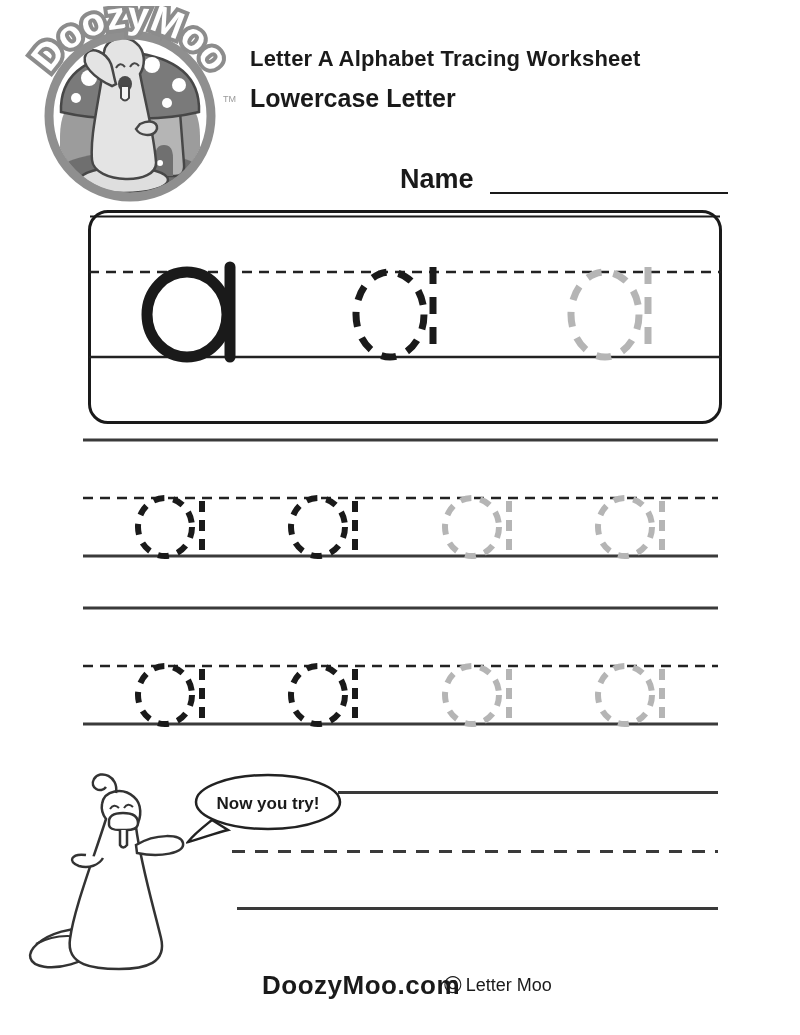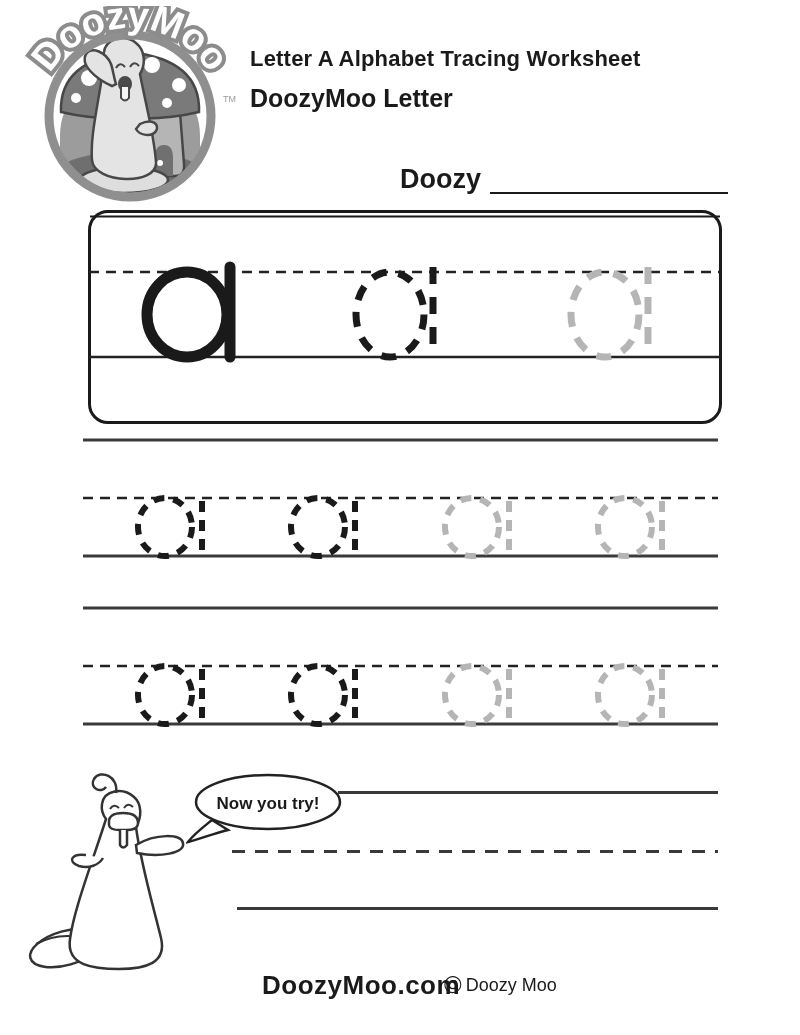"DoozyMoo Letter" div.abs { text: DoozyMoo -> Lowercase }
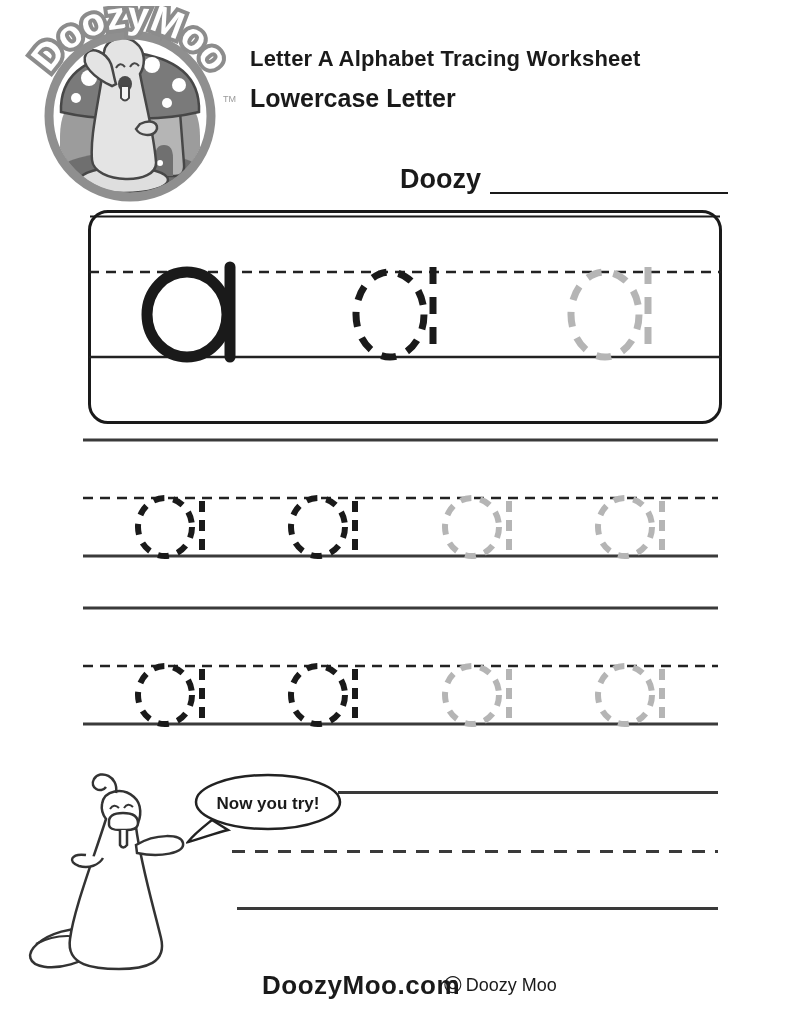"Doozy" div.abs { text: Doozy -> Name }
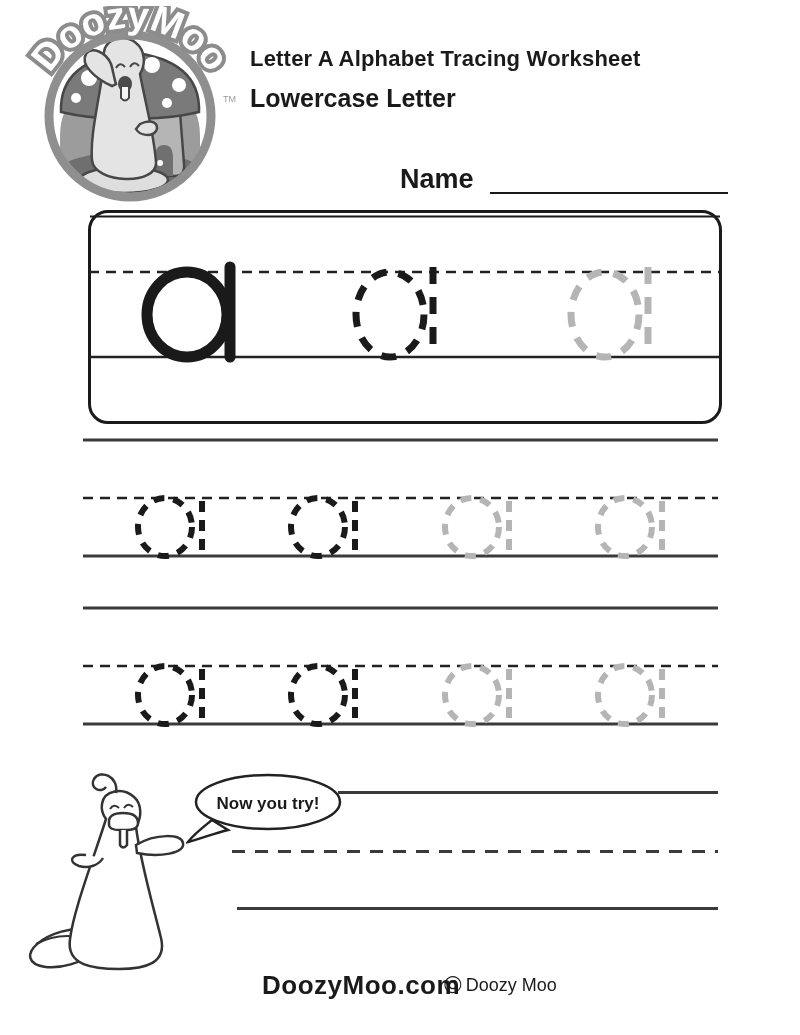"Doozy Moo" span { text: Doozy -> Letter }
